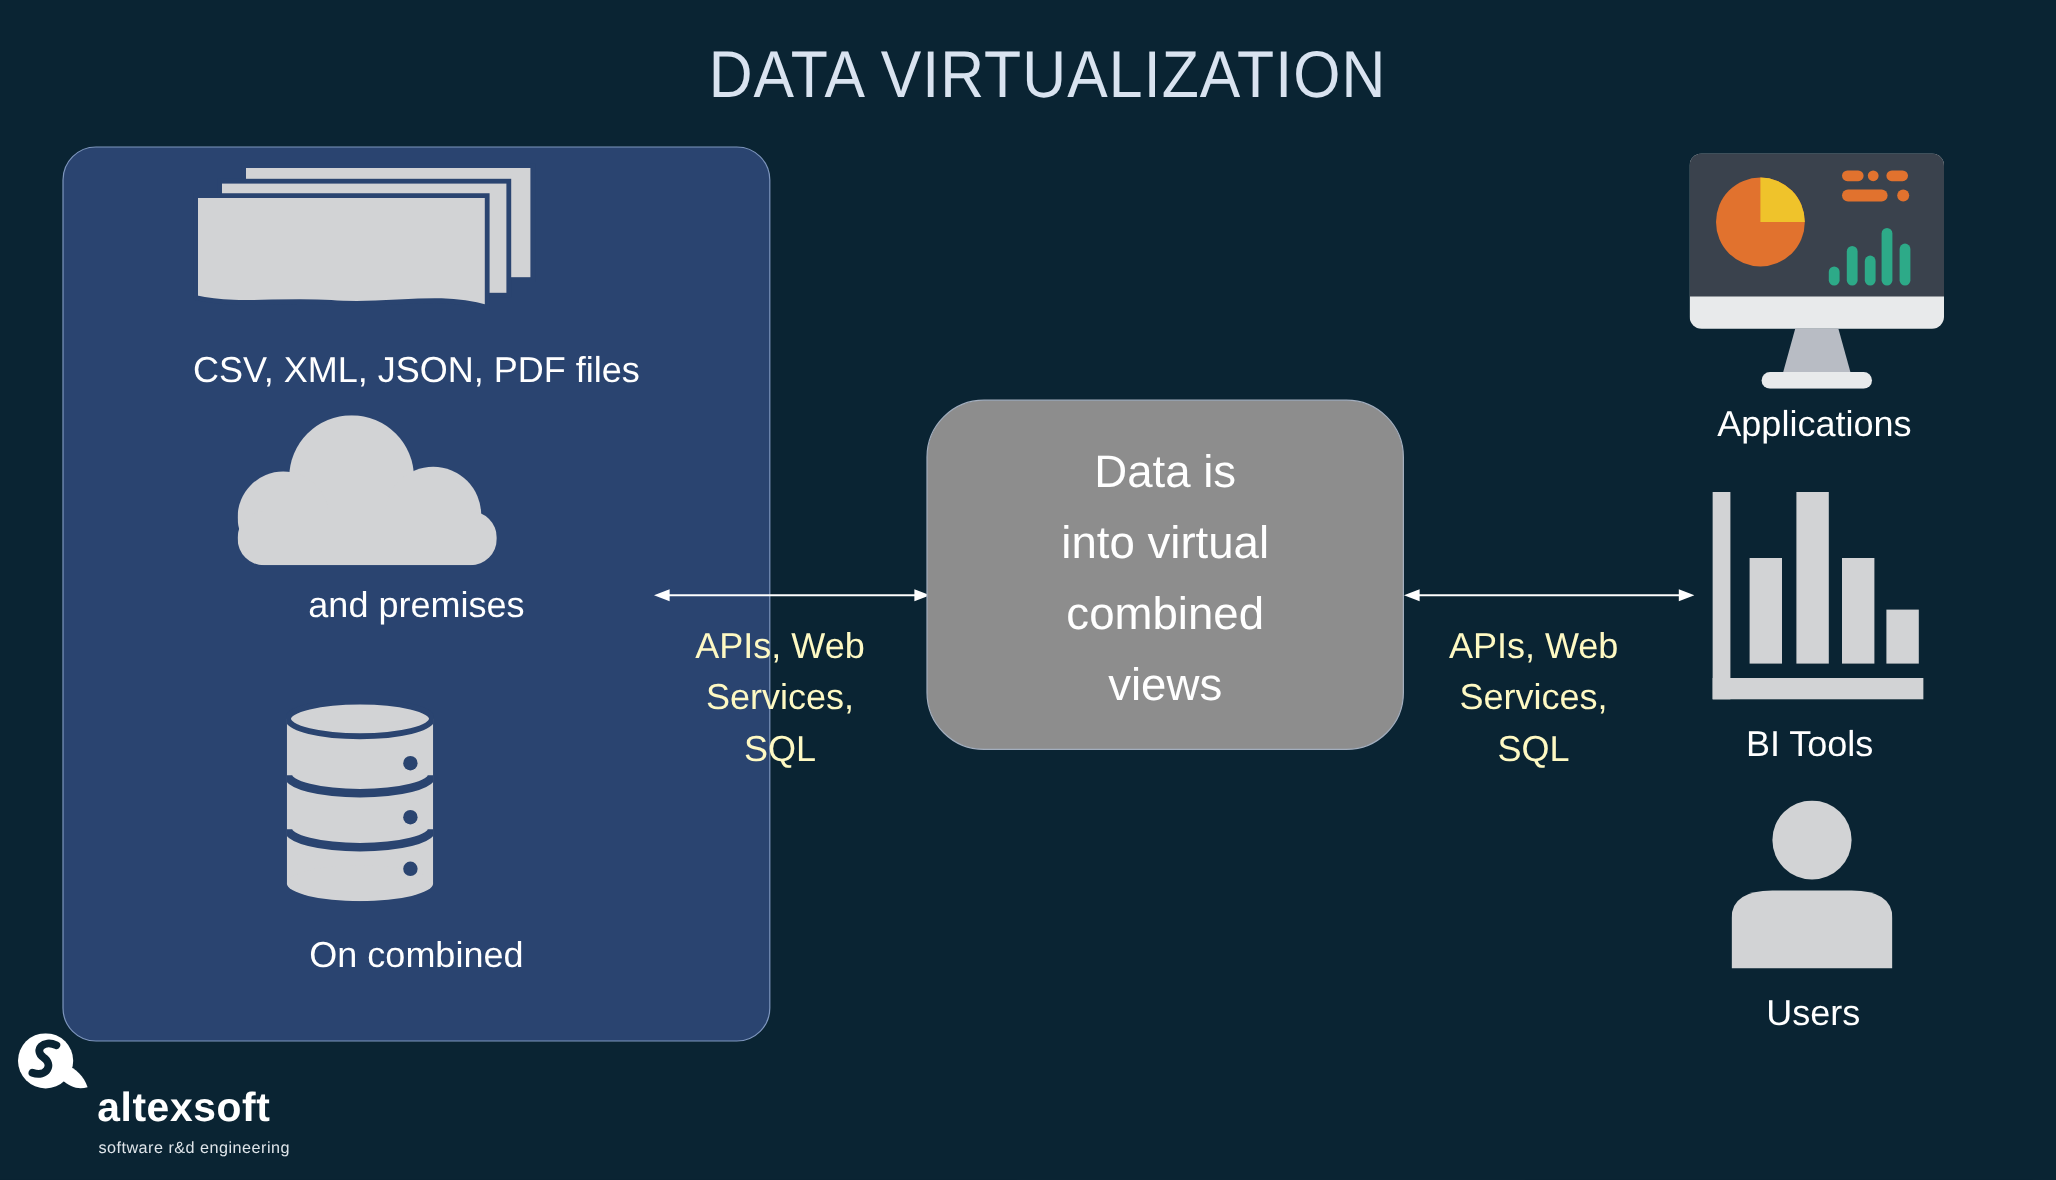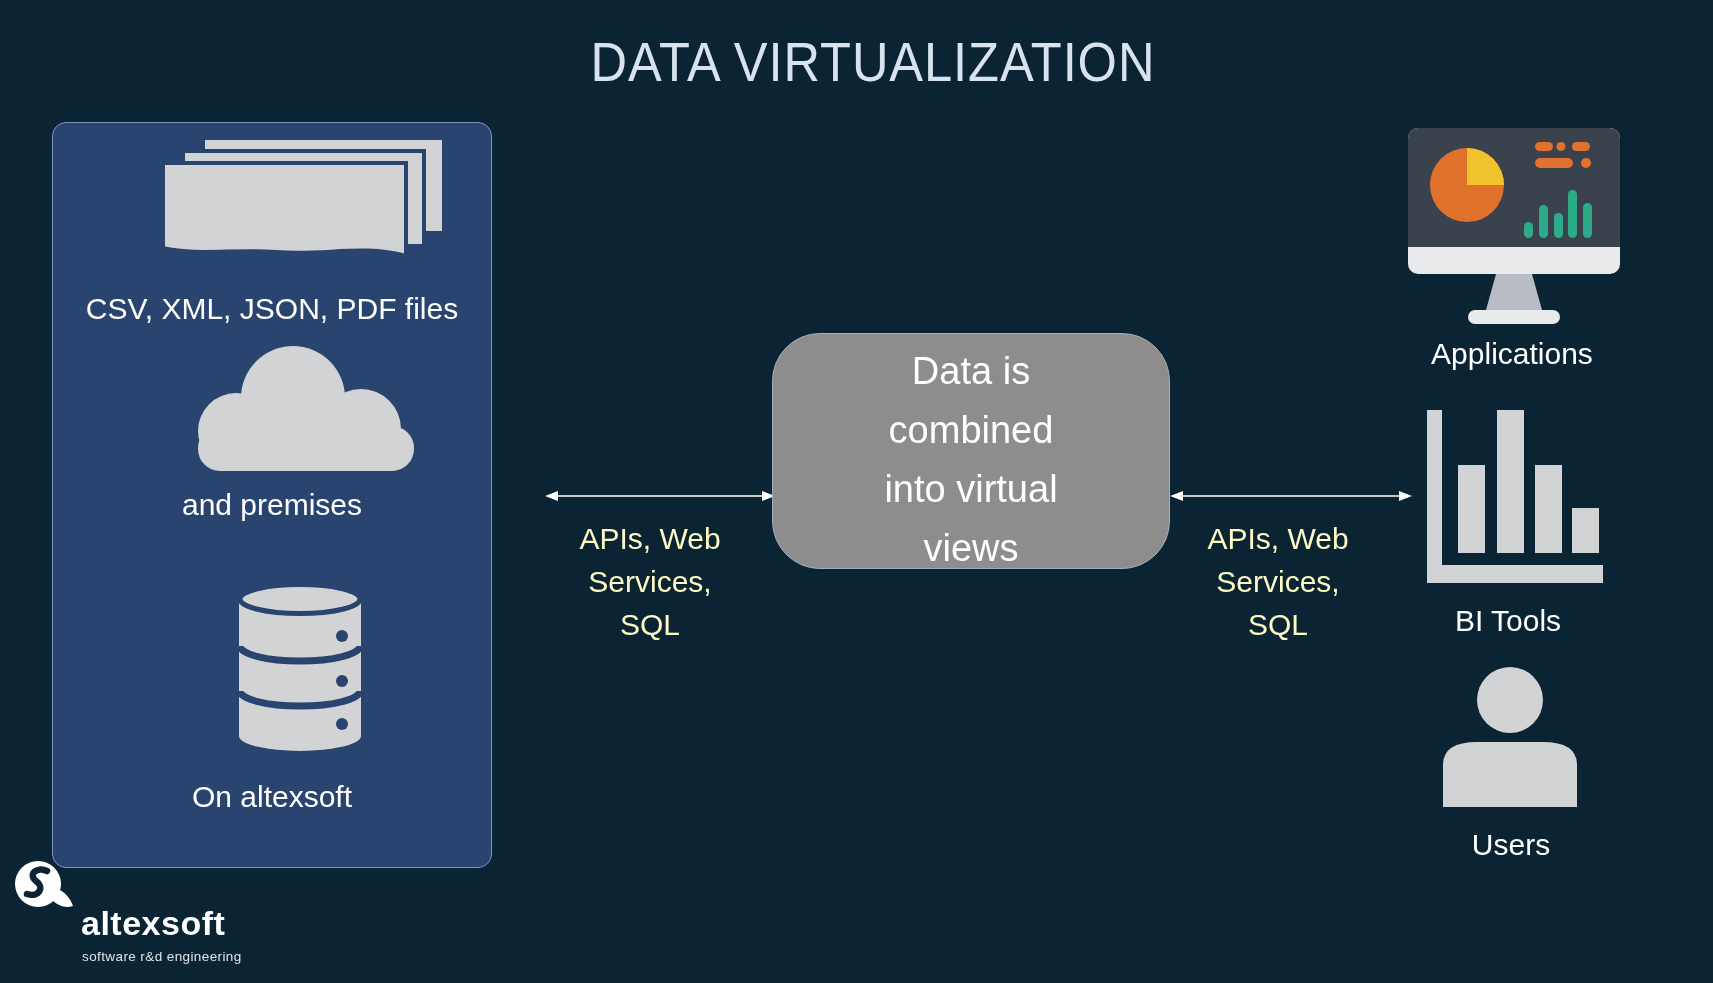"CSV, XML, JSON, PDF files" .sources-panel { border-radius: 14px -> 28px; width: 440px -> 590px }
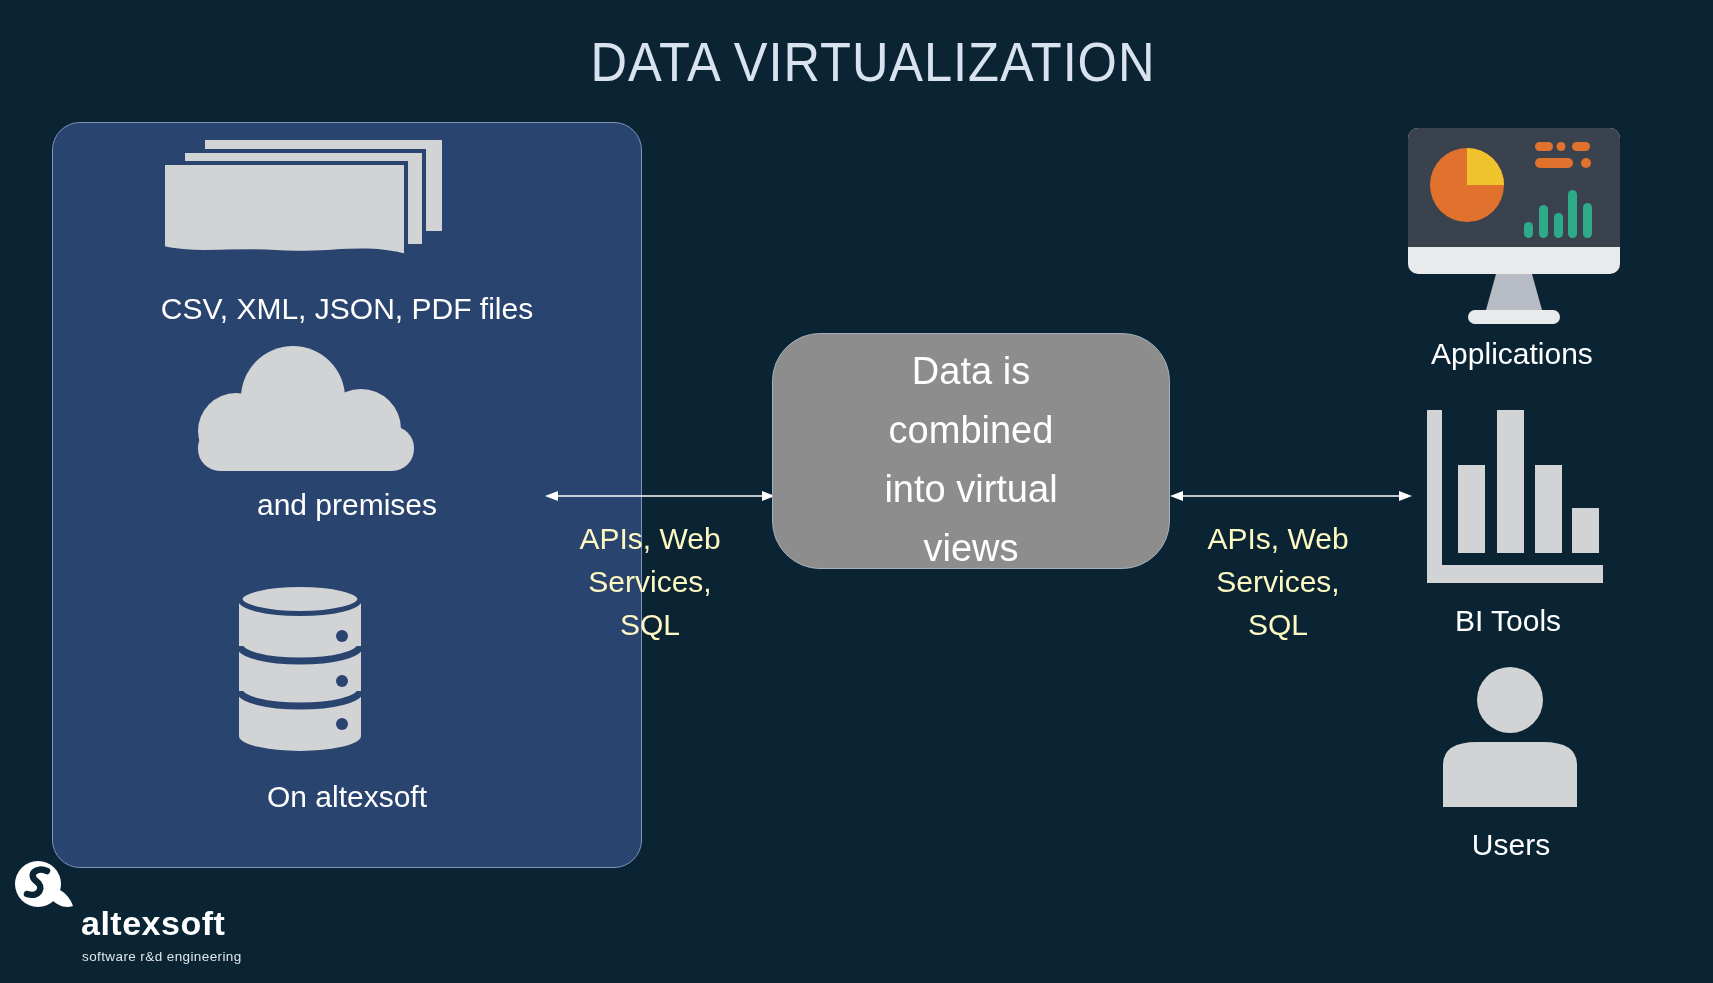"Data is" .center-box { height: 236px -> 292px; justify-content: none -> center }
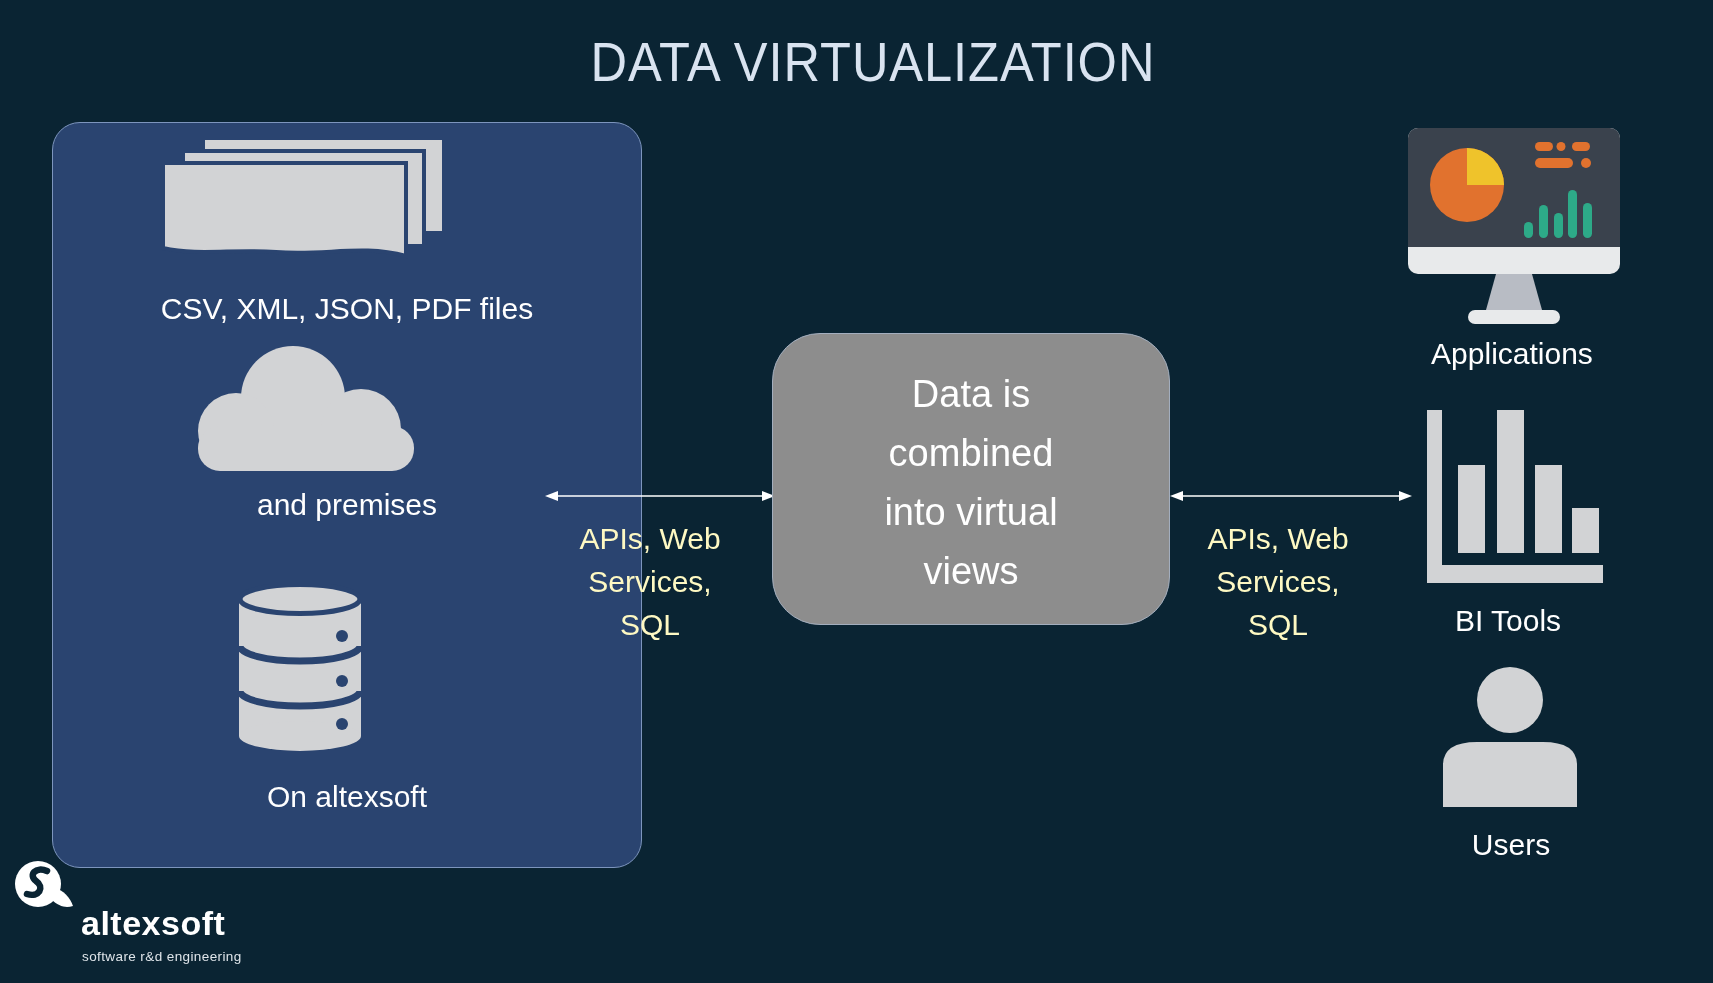"combined" div.center-line { order: before "into virtual" -> after "into virtual" }
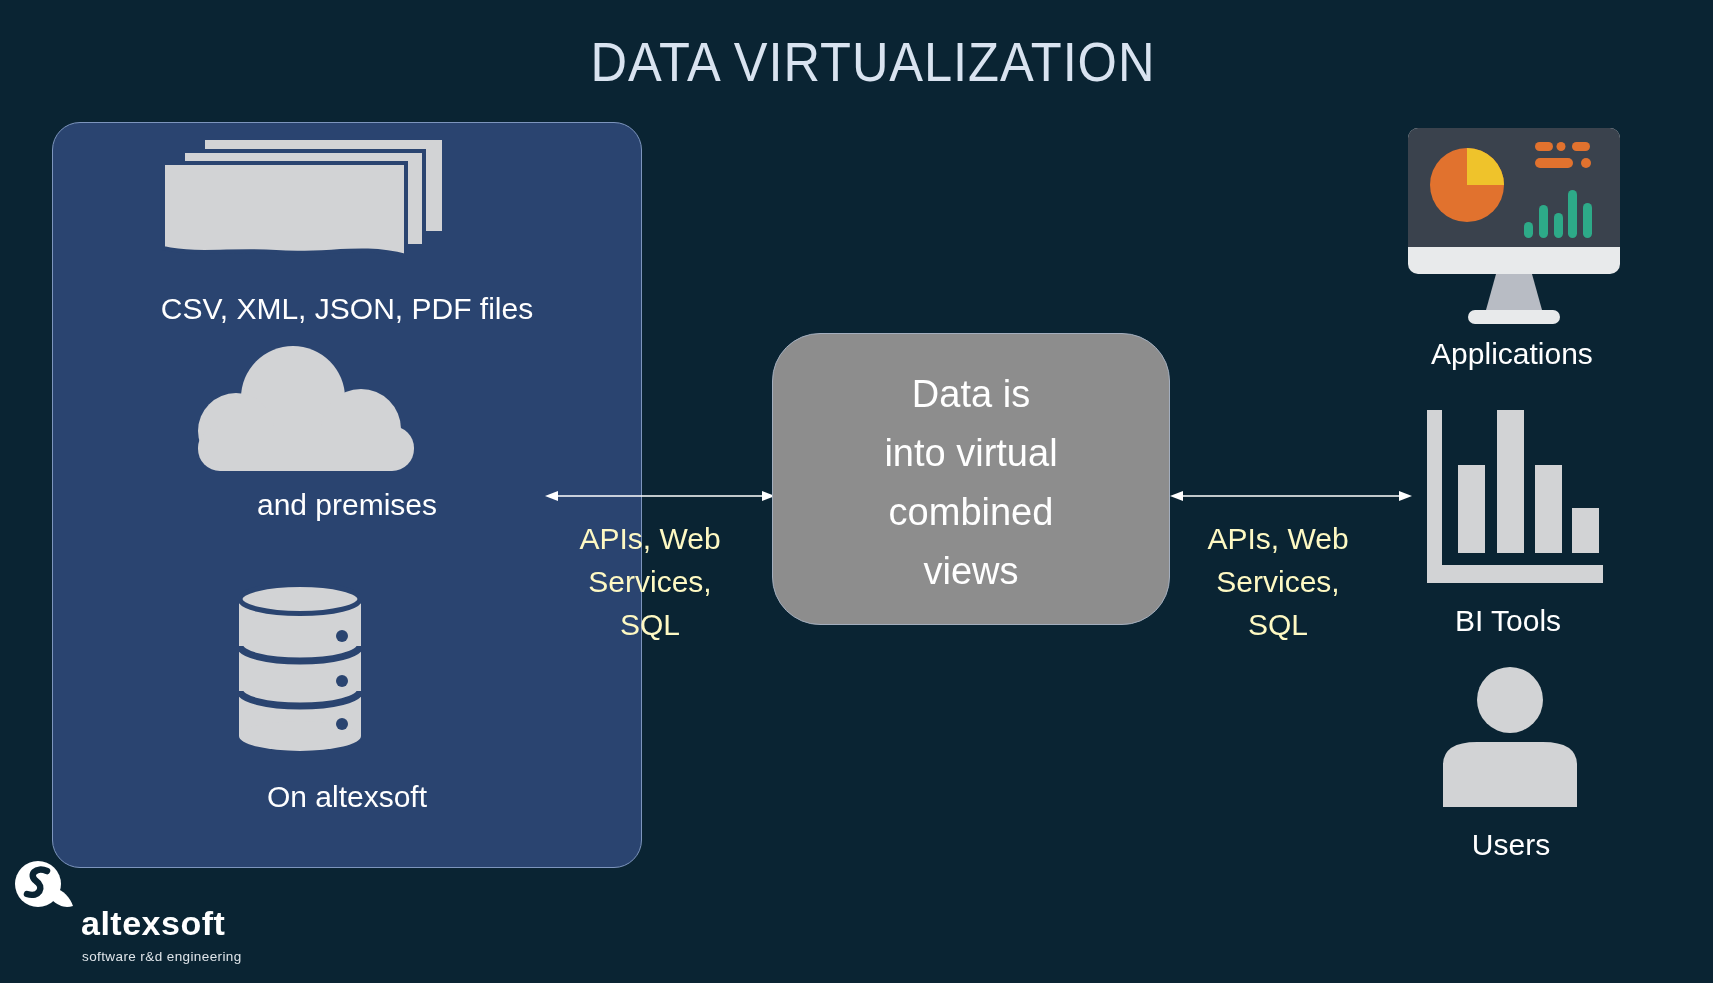"On altexsoft" div { text: altexsoft -> combined }
